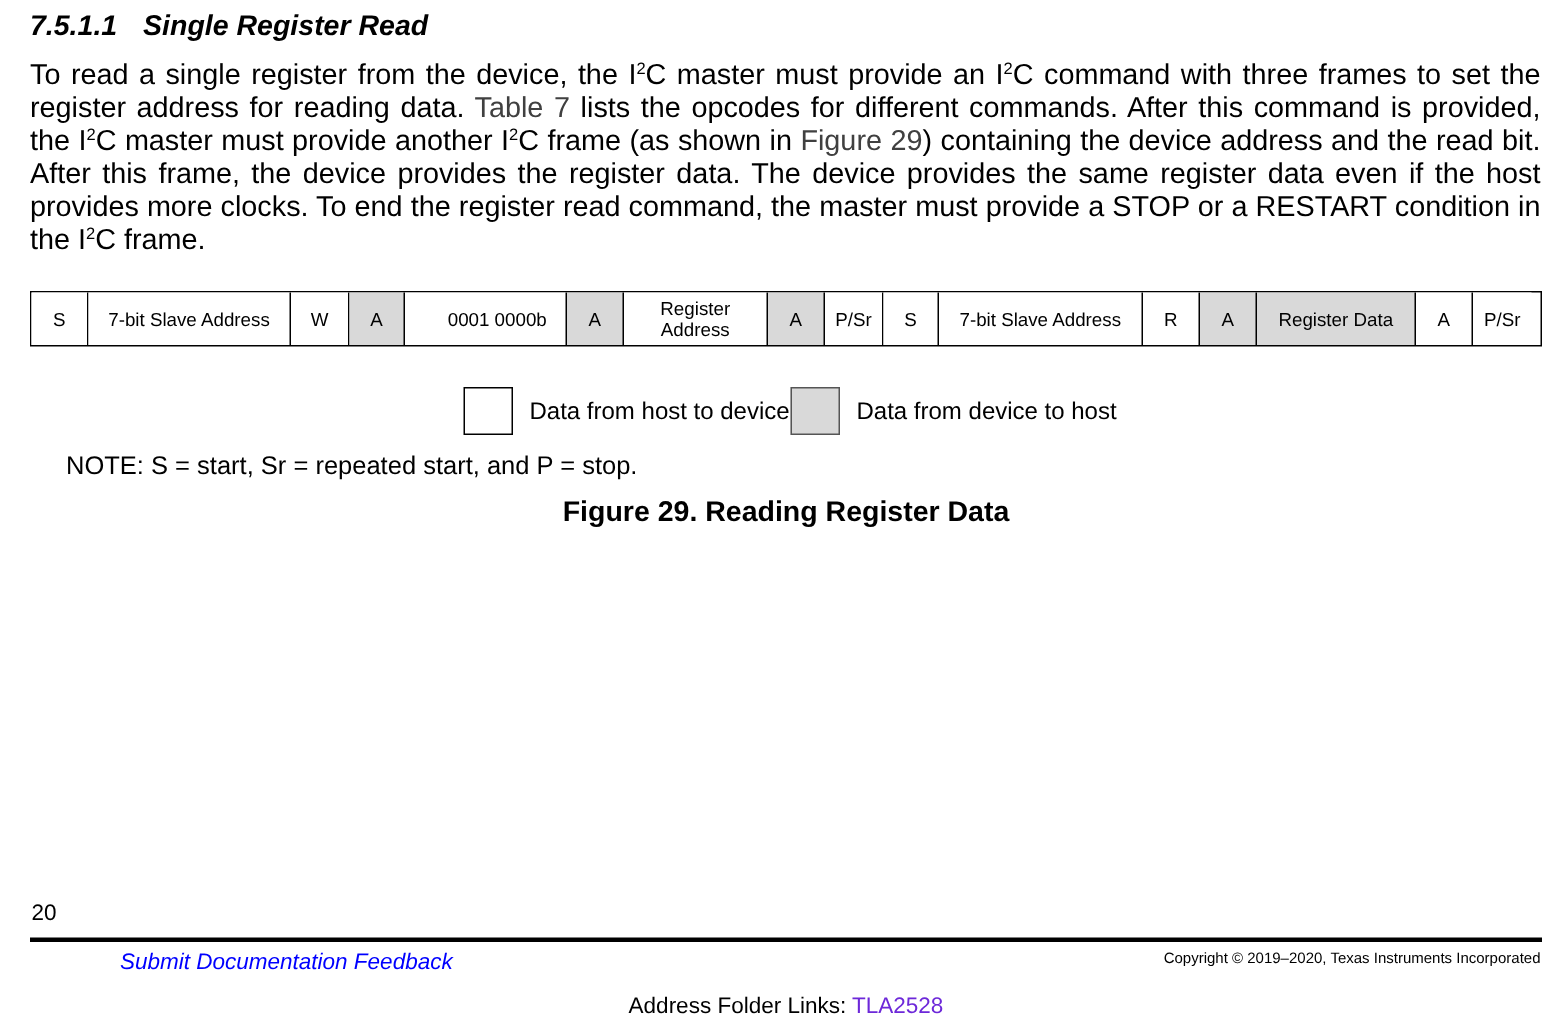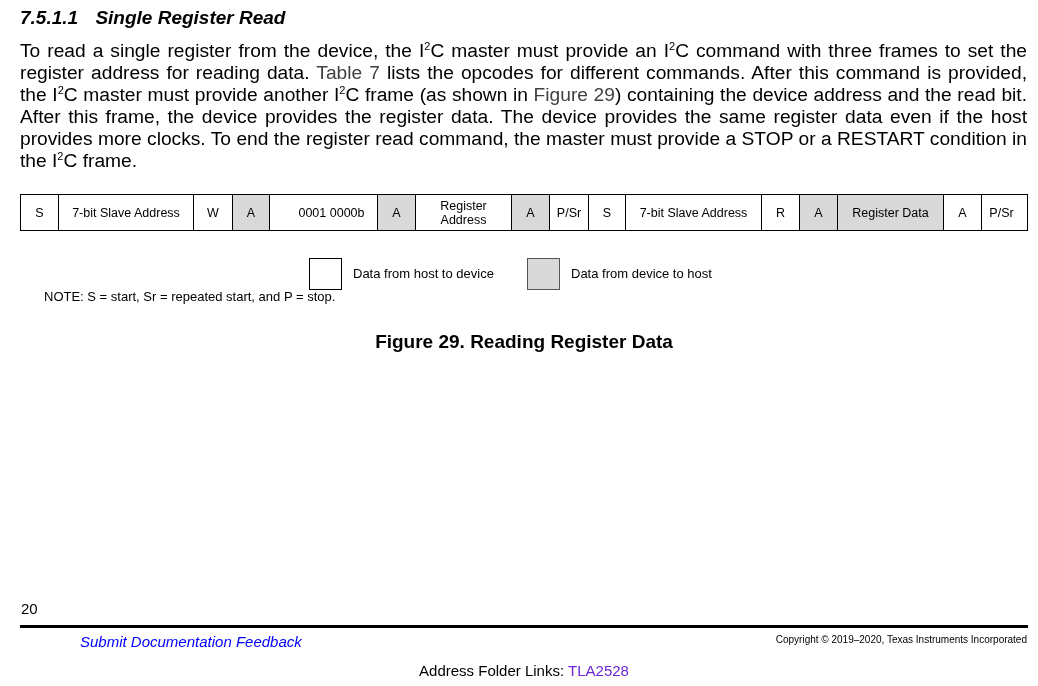"Data from host to device" .legend-text { font-size: 13px -> 16px }
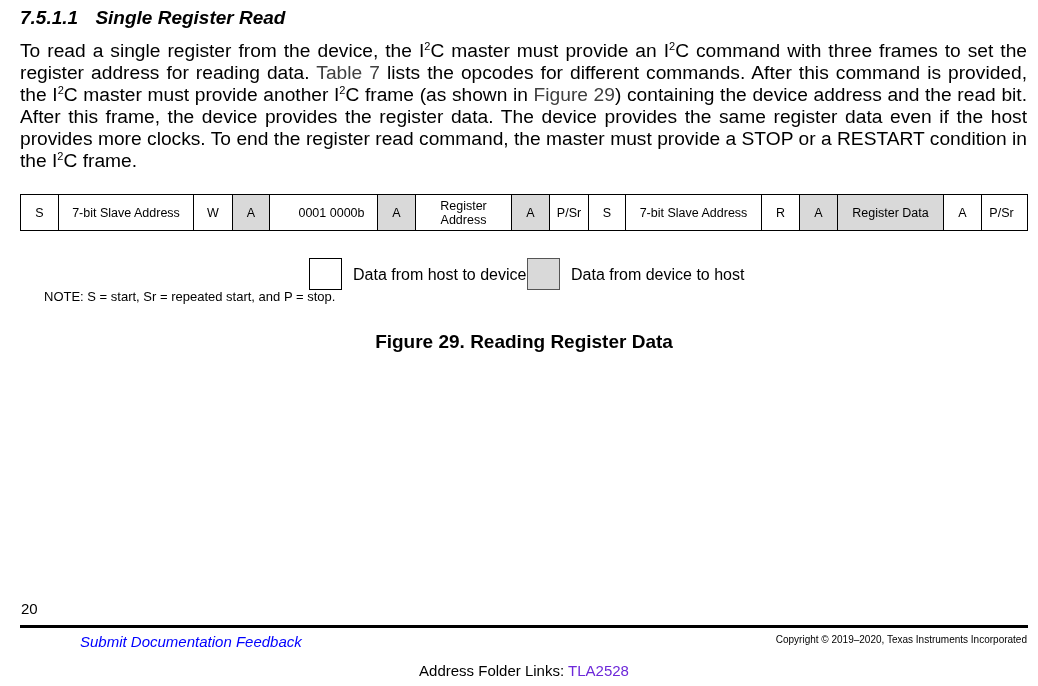"NOTE: S = start, Sr" .note { font-size: 13px -> 17px; top: 289px -> 301px }
